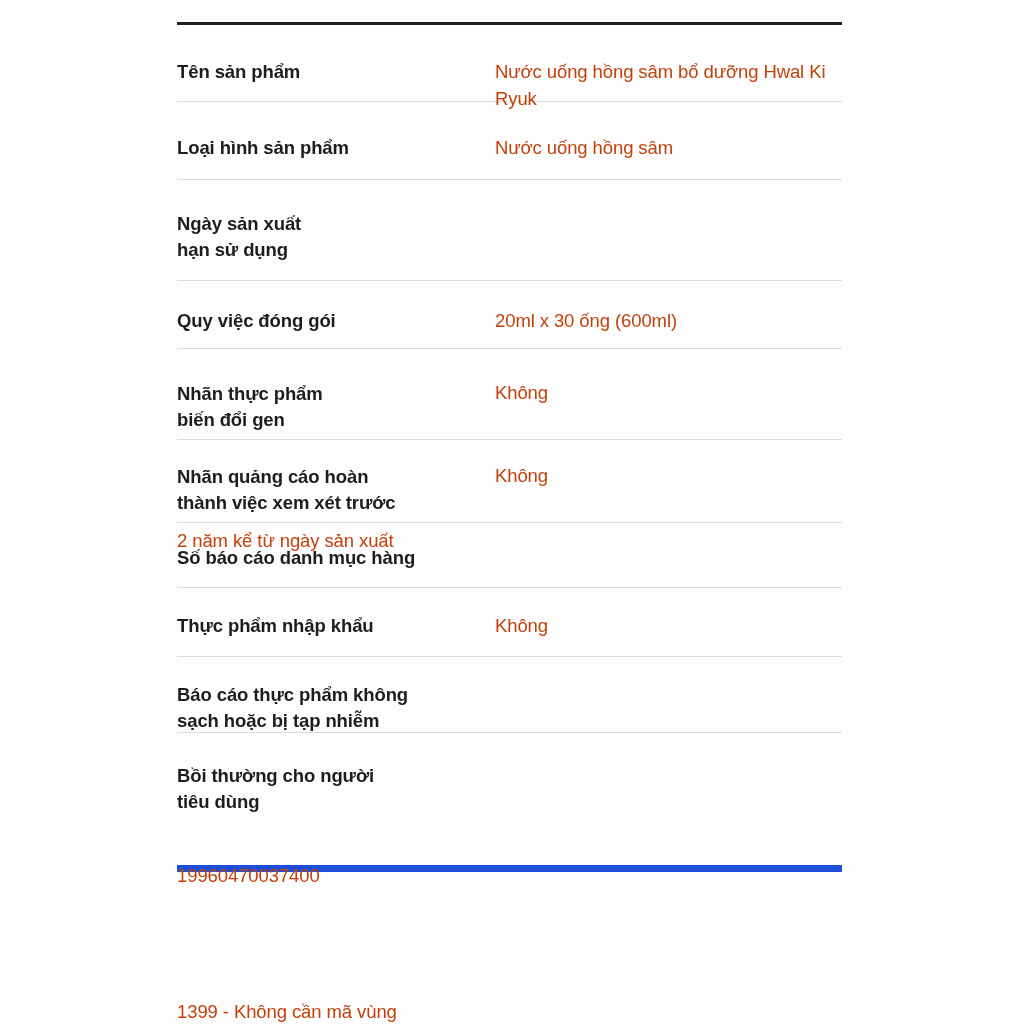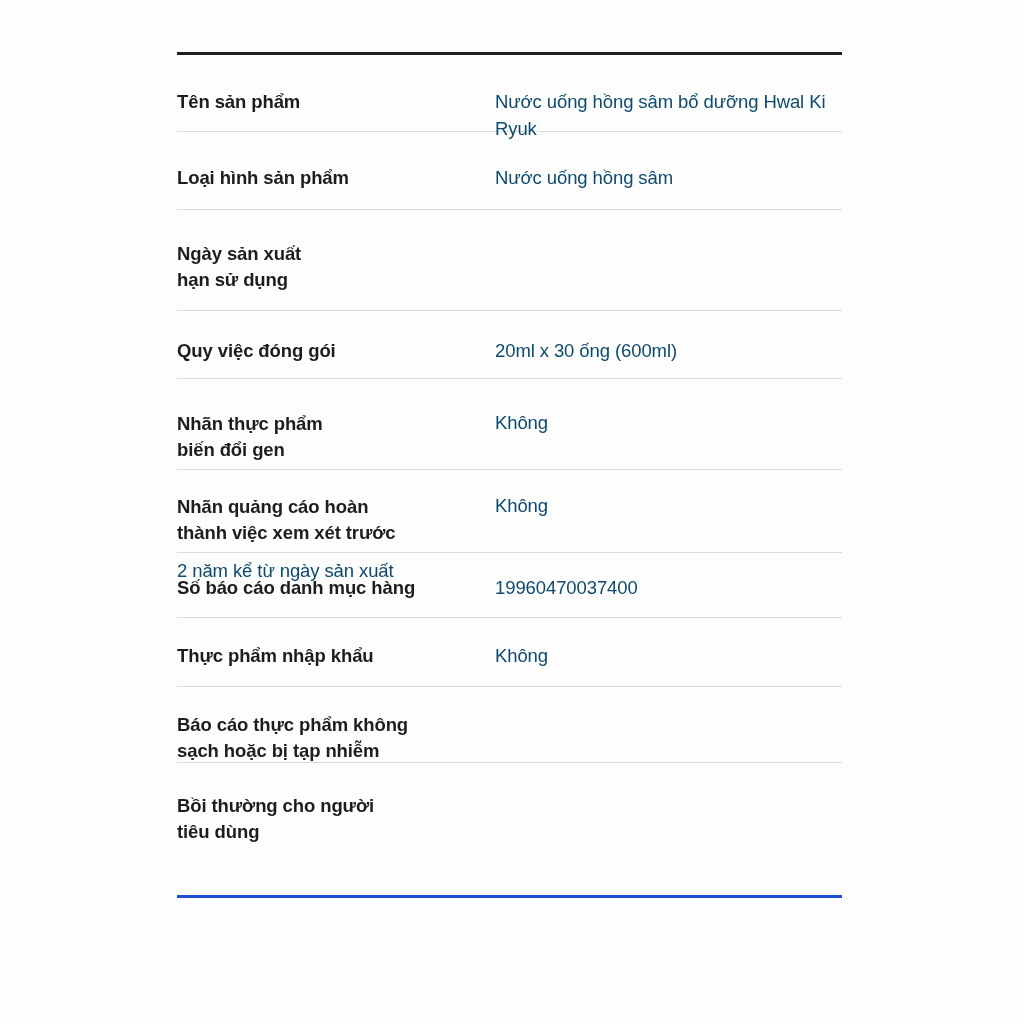"Tên sản phẩm" #spec-sheet { border-bottom: 3px solid #1d4ed8 -> 7px solid #1d4ed8; margin-top: 30px -> none }
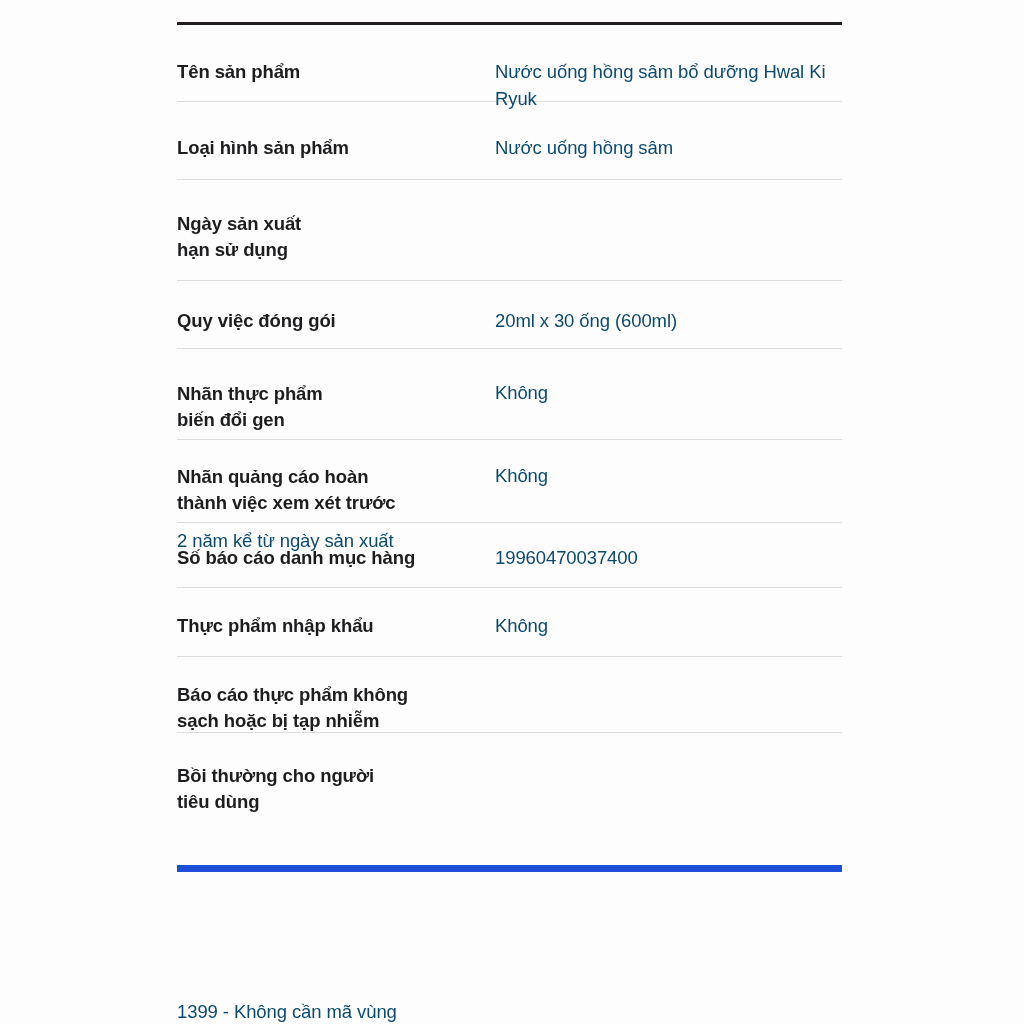"Nước uống hồng sâm bổ" .spec-value { color: #0c4a6e -> #c2410c }
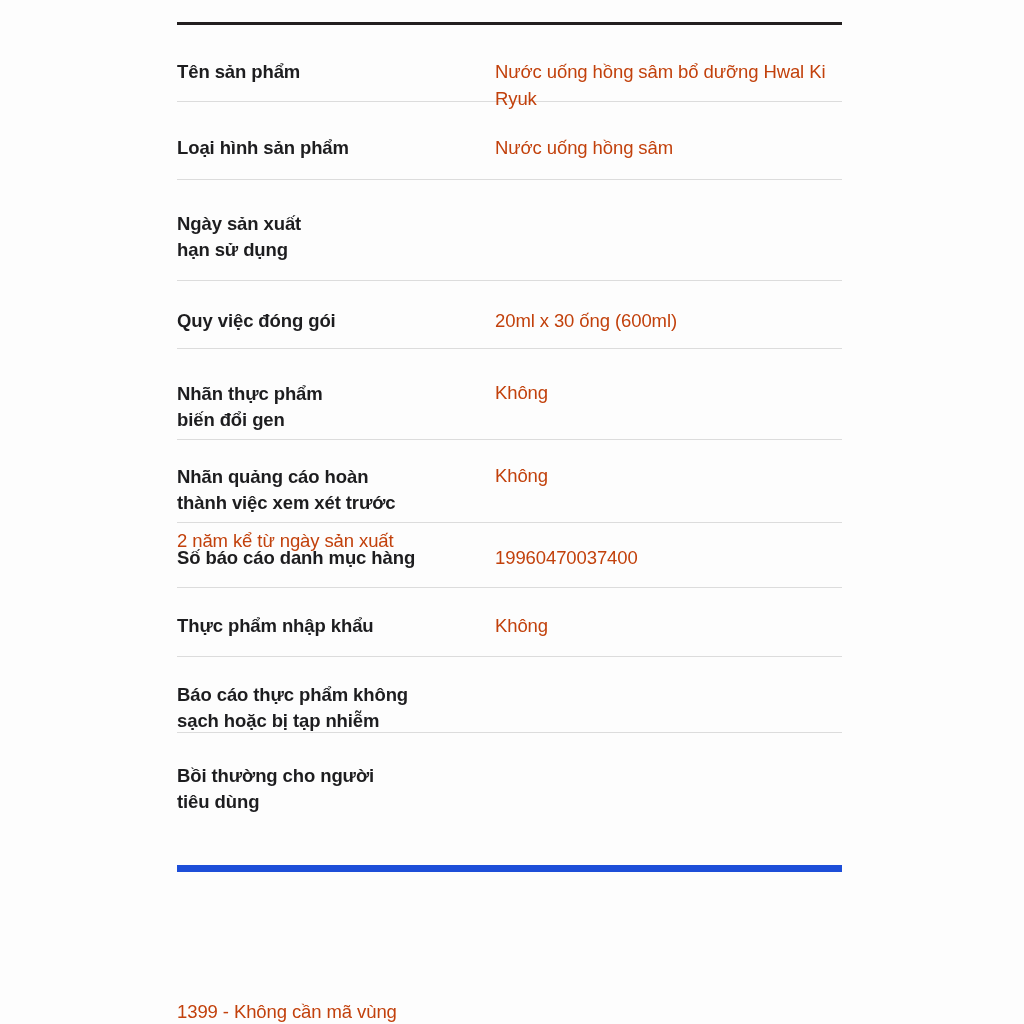"Số báo cáo danh mục" .r7 { flex-direction: none -> column }
